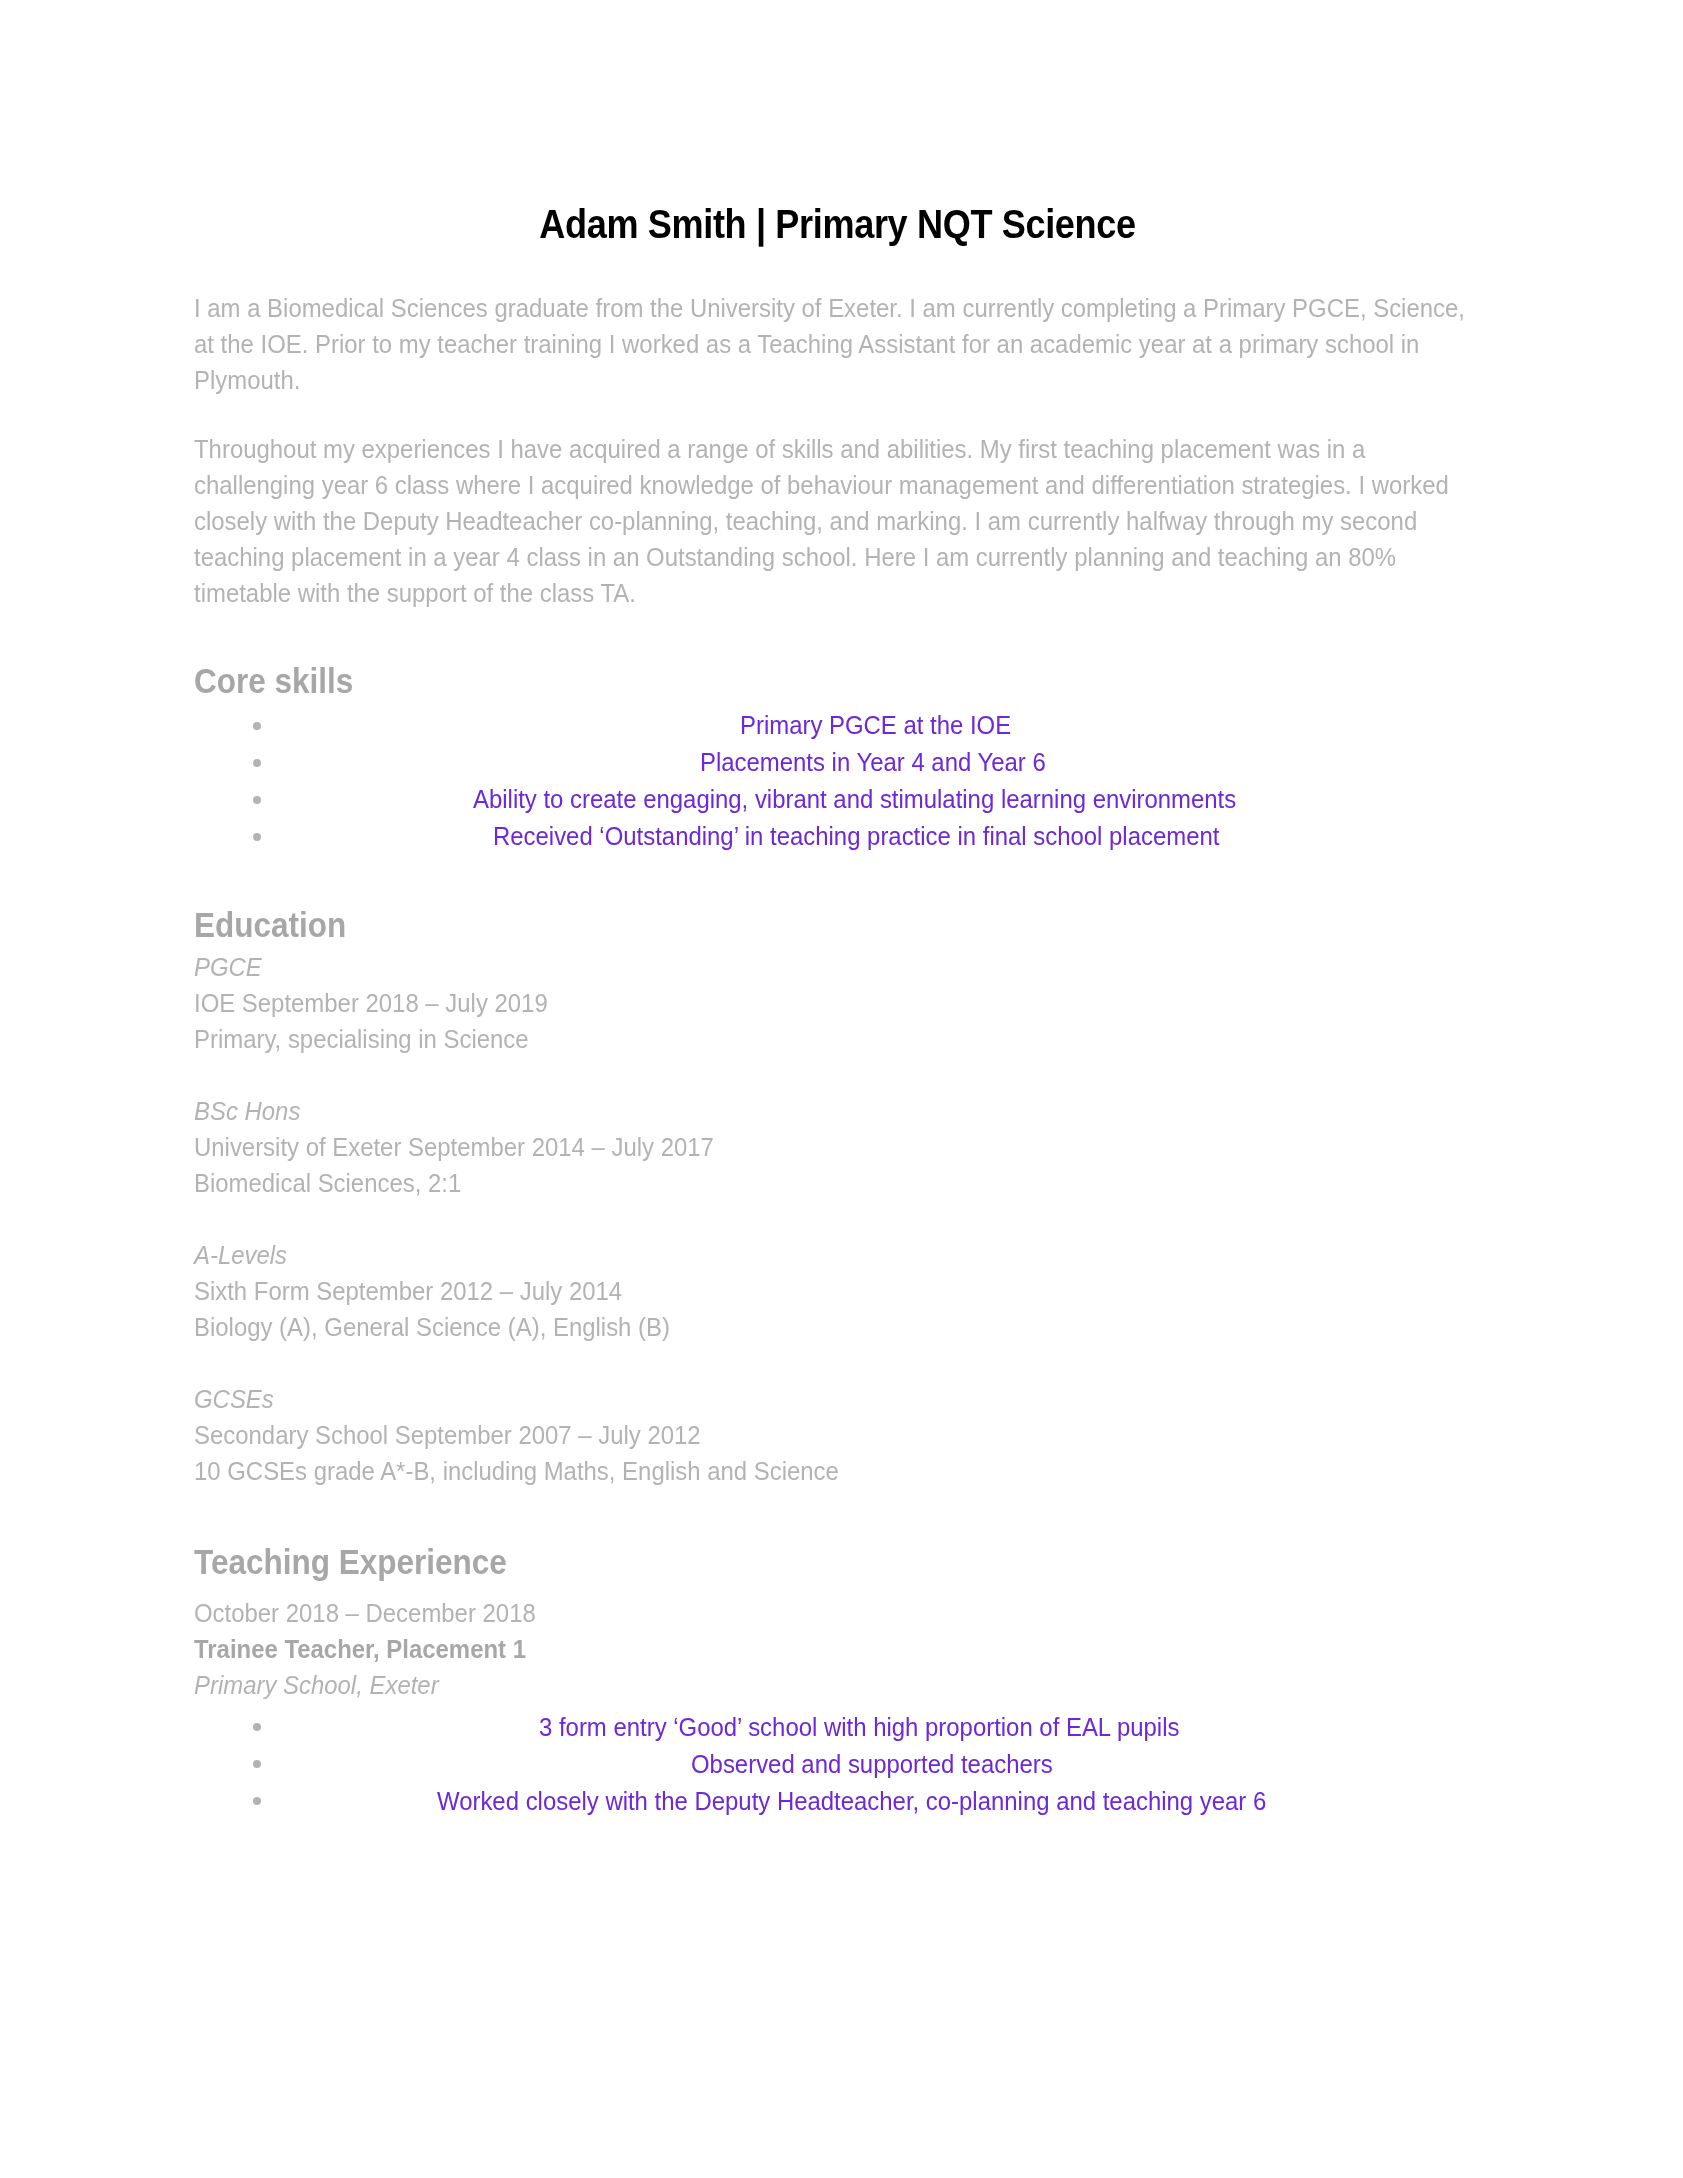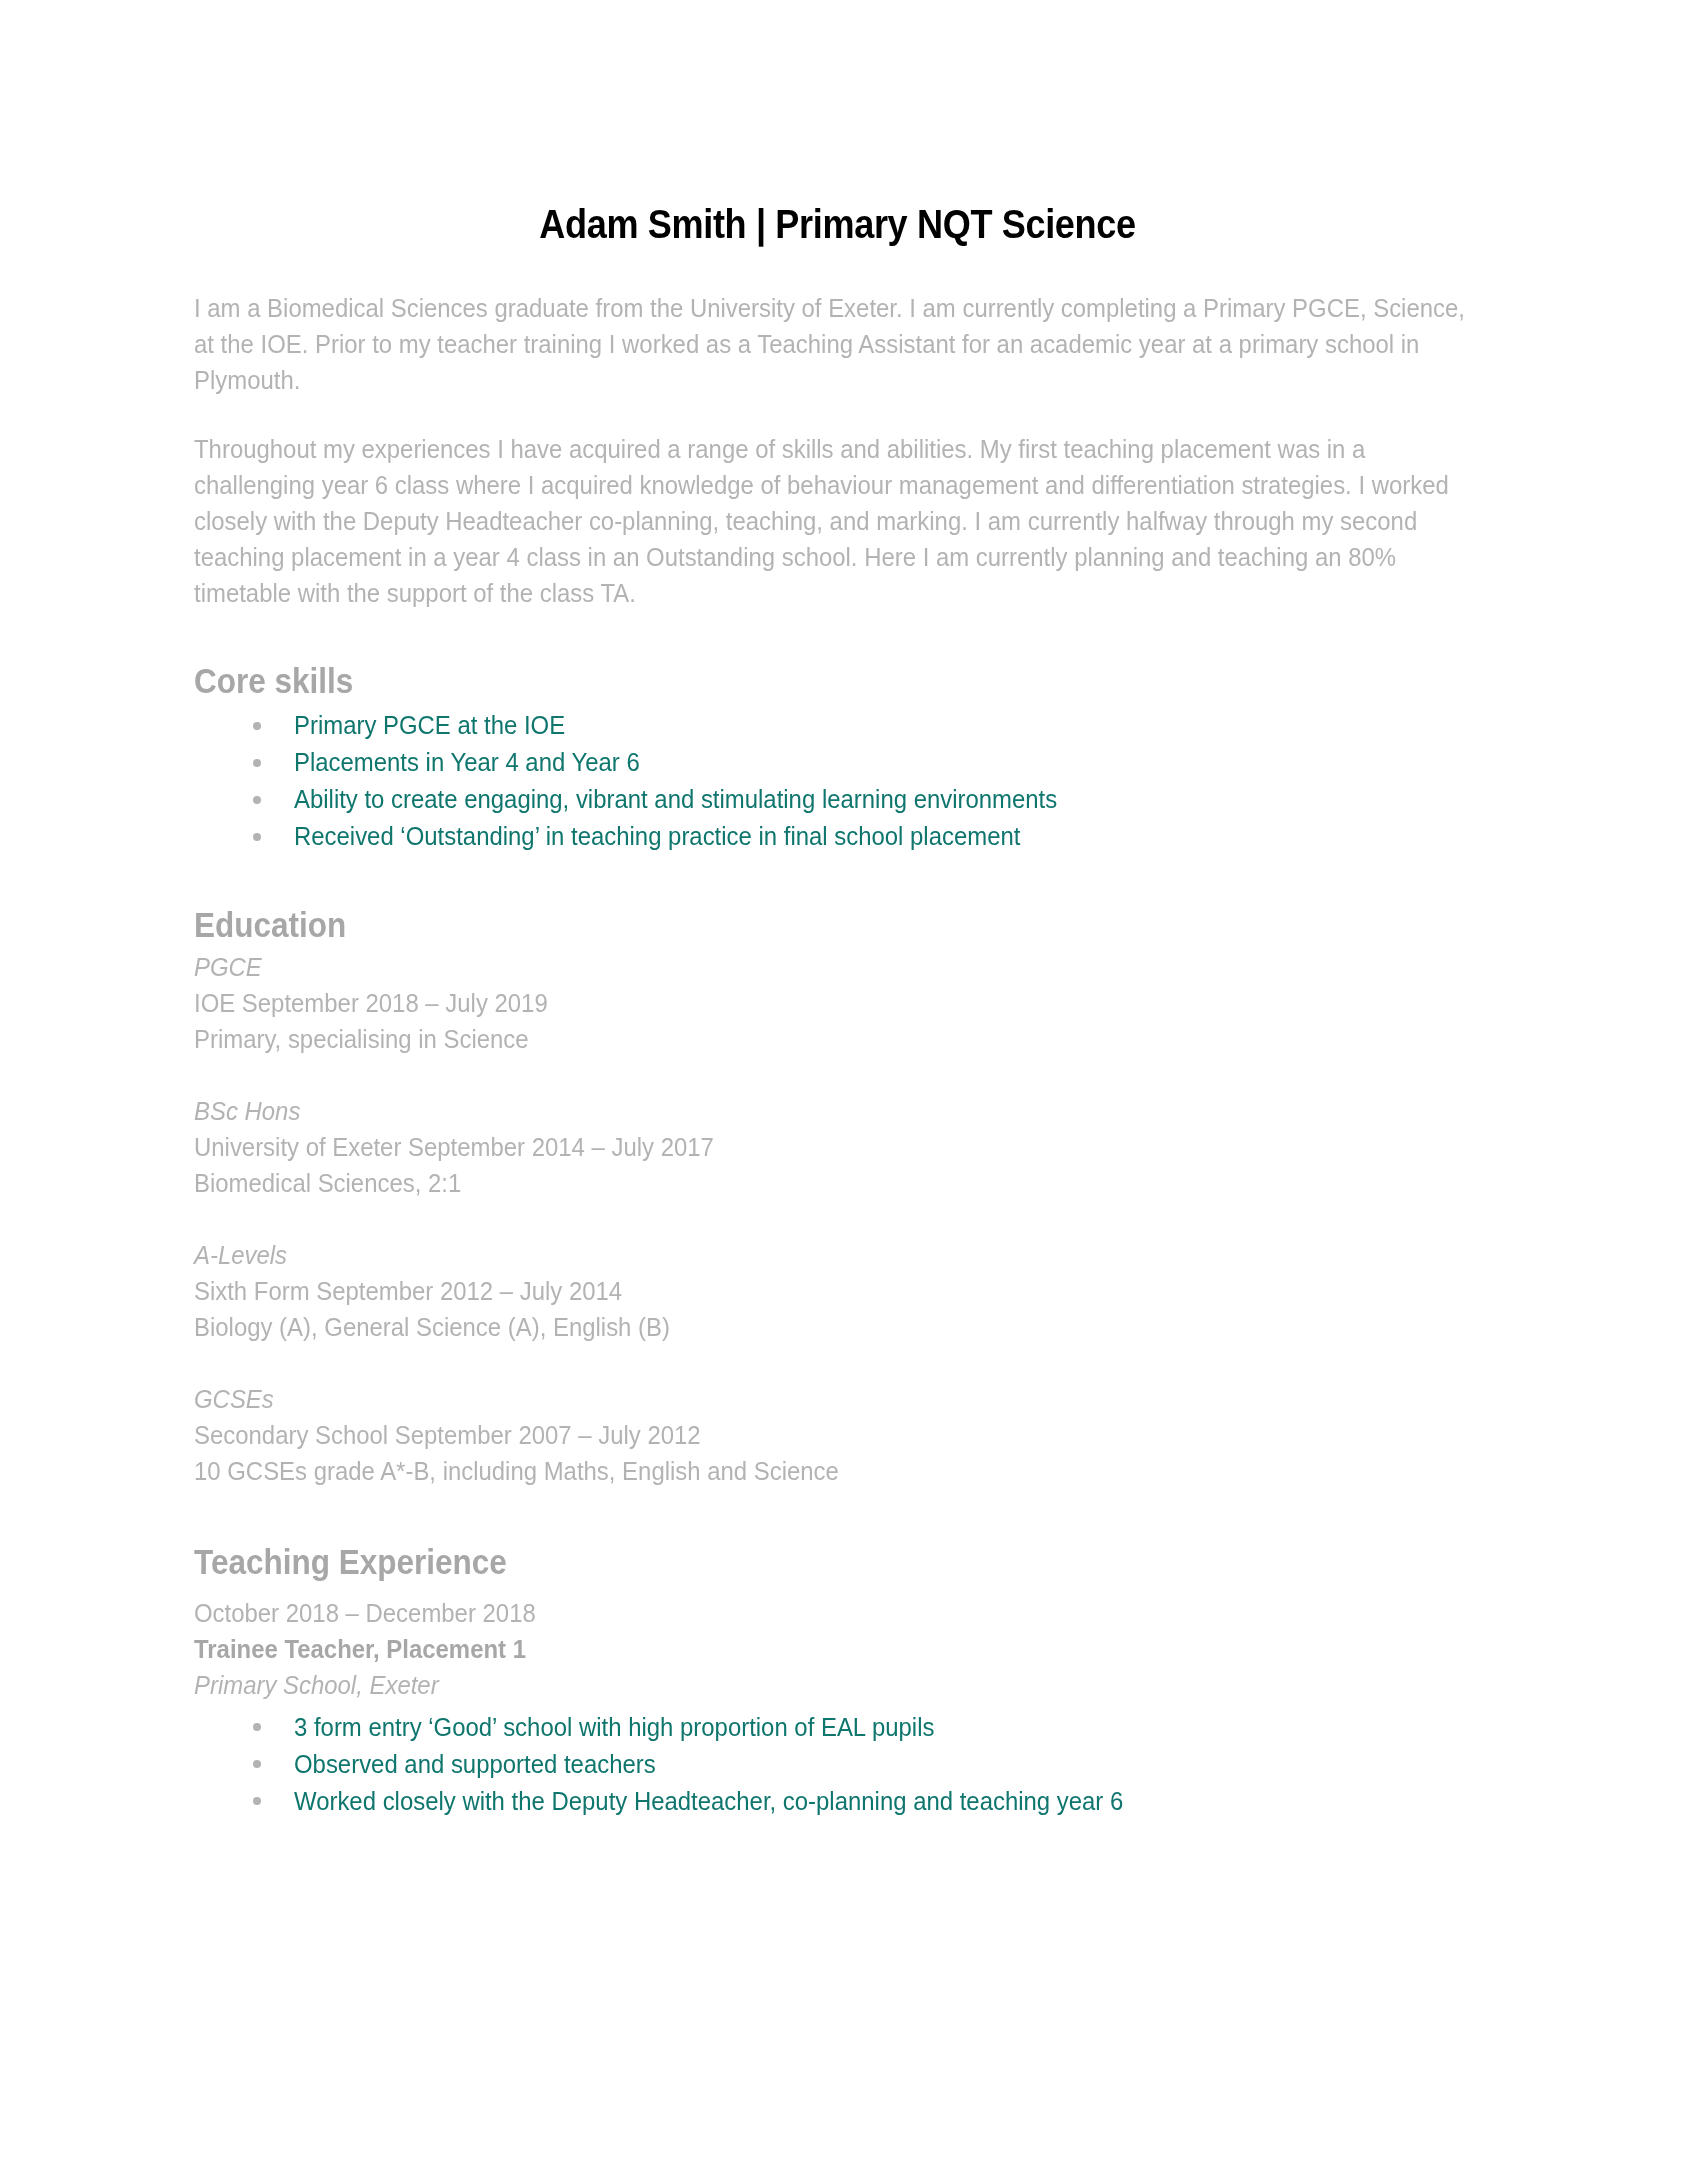"Primary PGCE at the IOE" .bullets li { color: #0f766e -> #6d28d9; text-align: none -> center }
